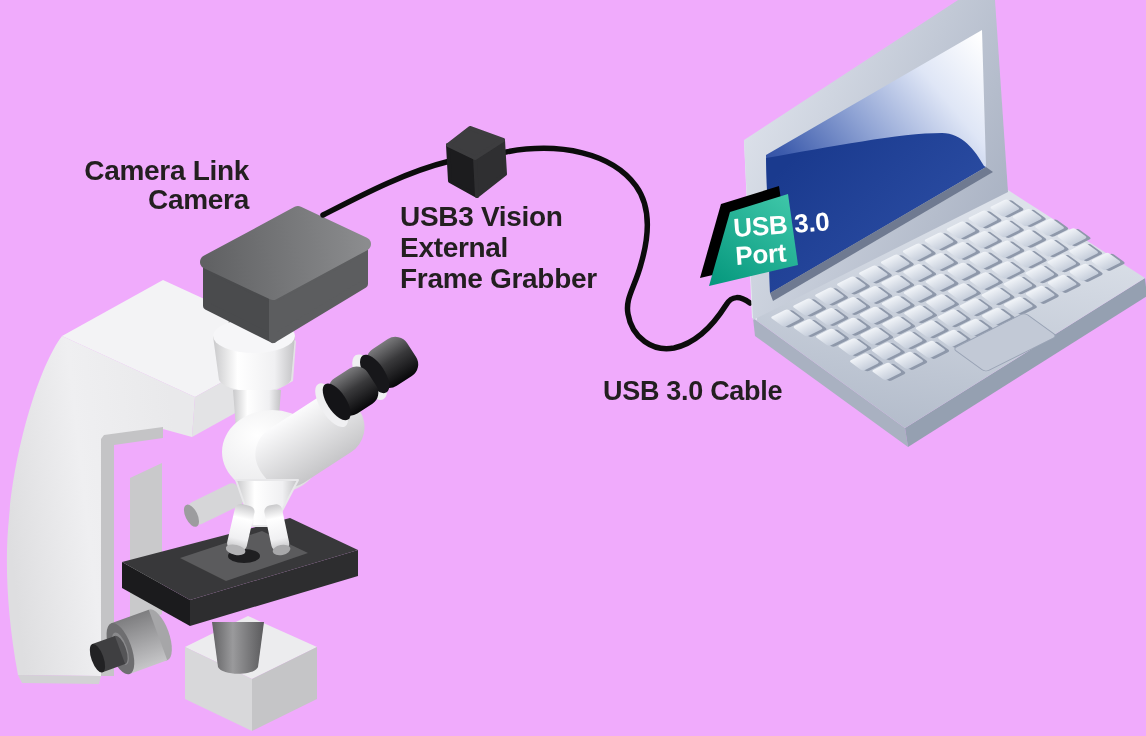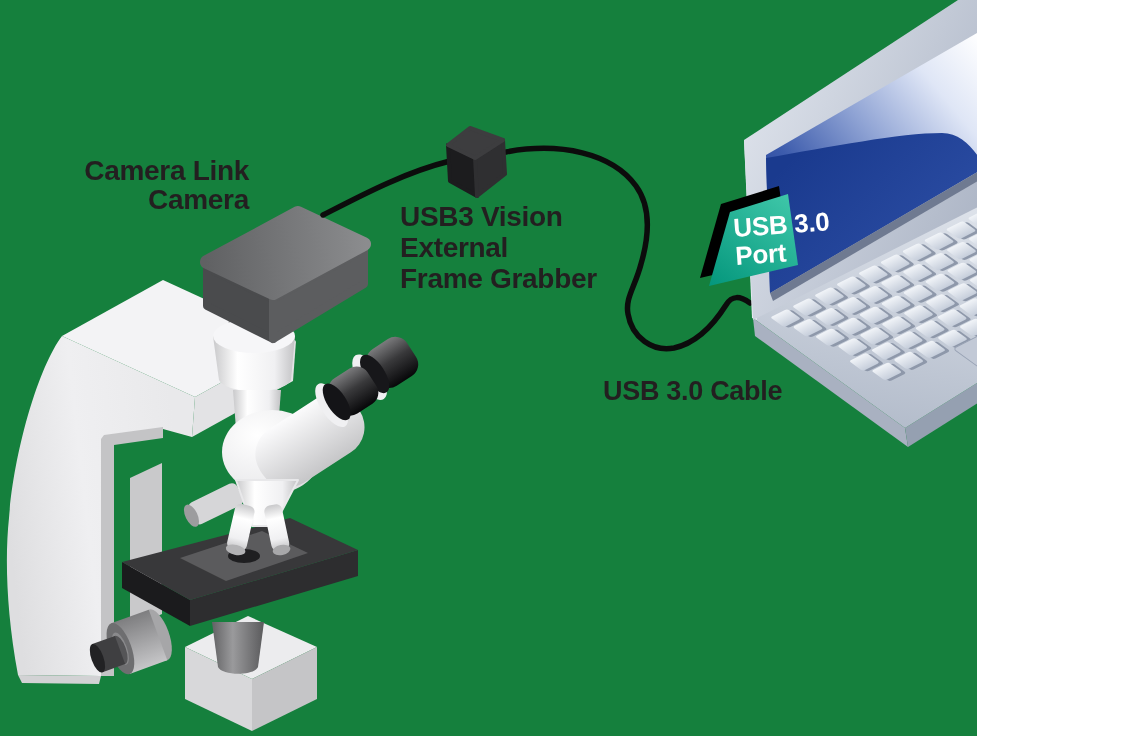"Camera Link" .stage-wrap { background: #15803d -> #f0abfc; width: 977px -> 1146px }
